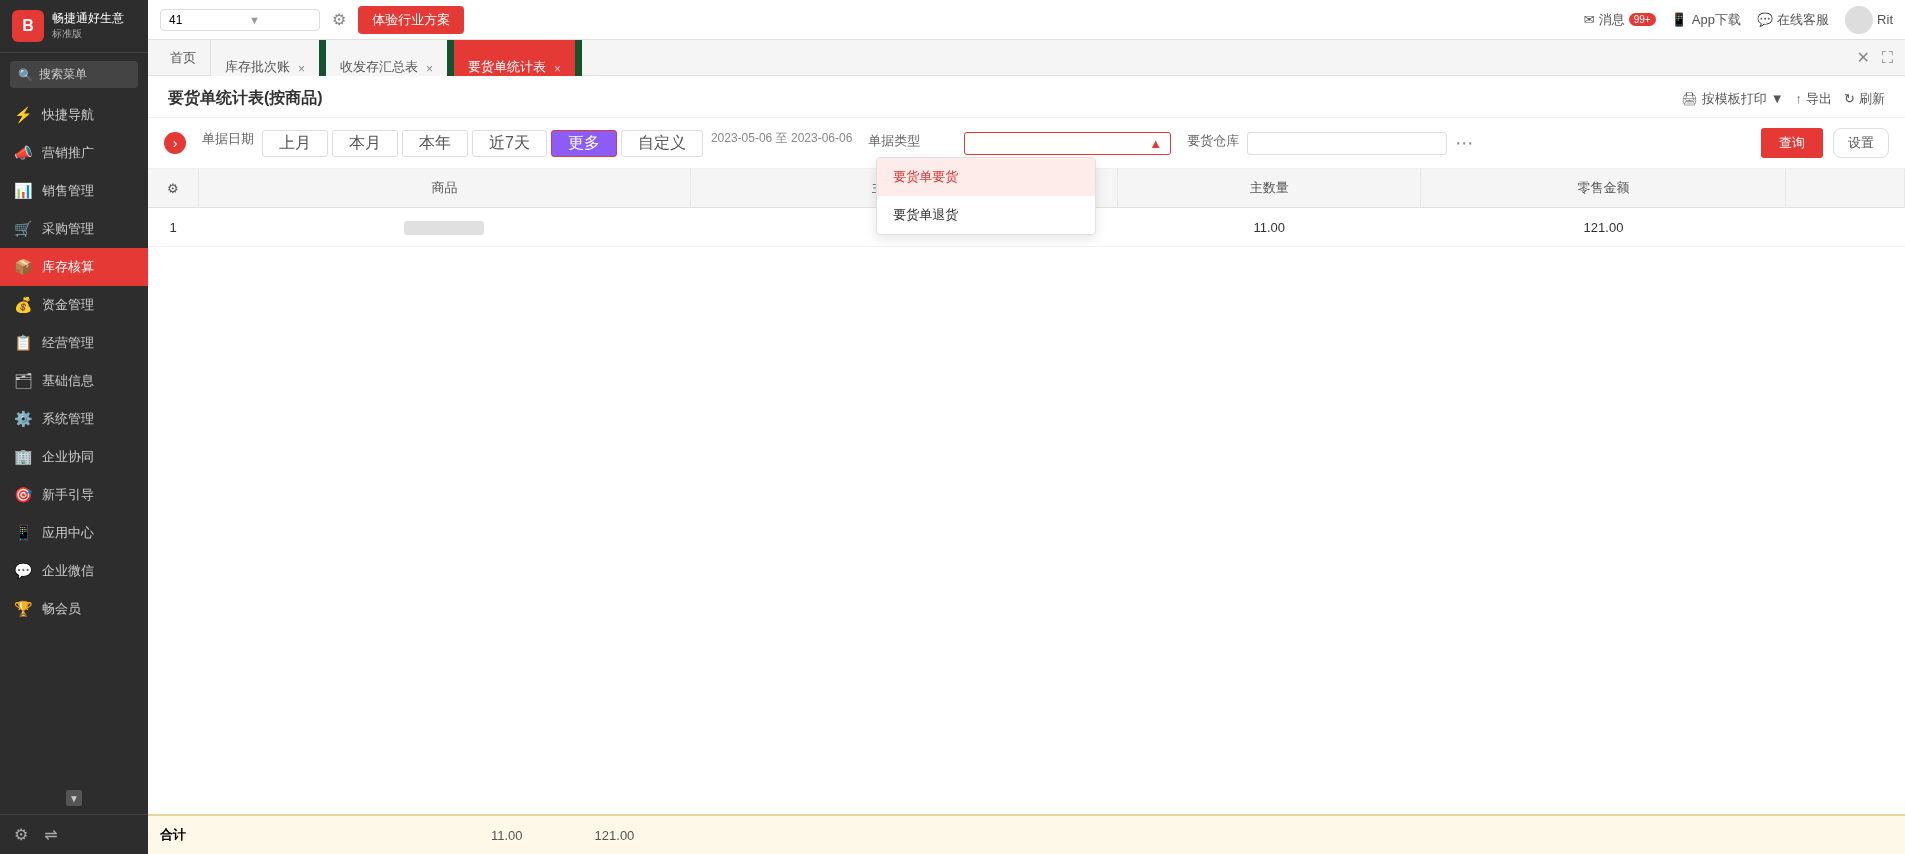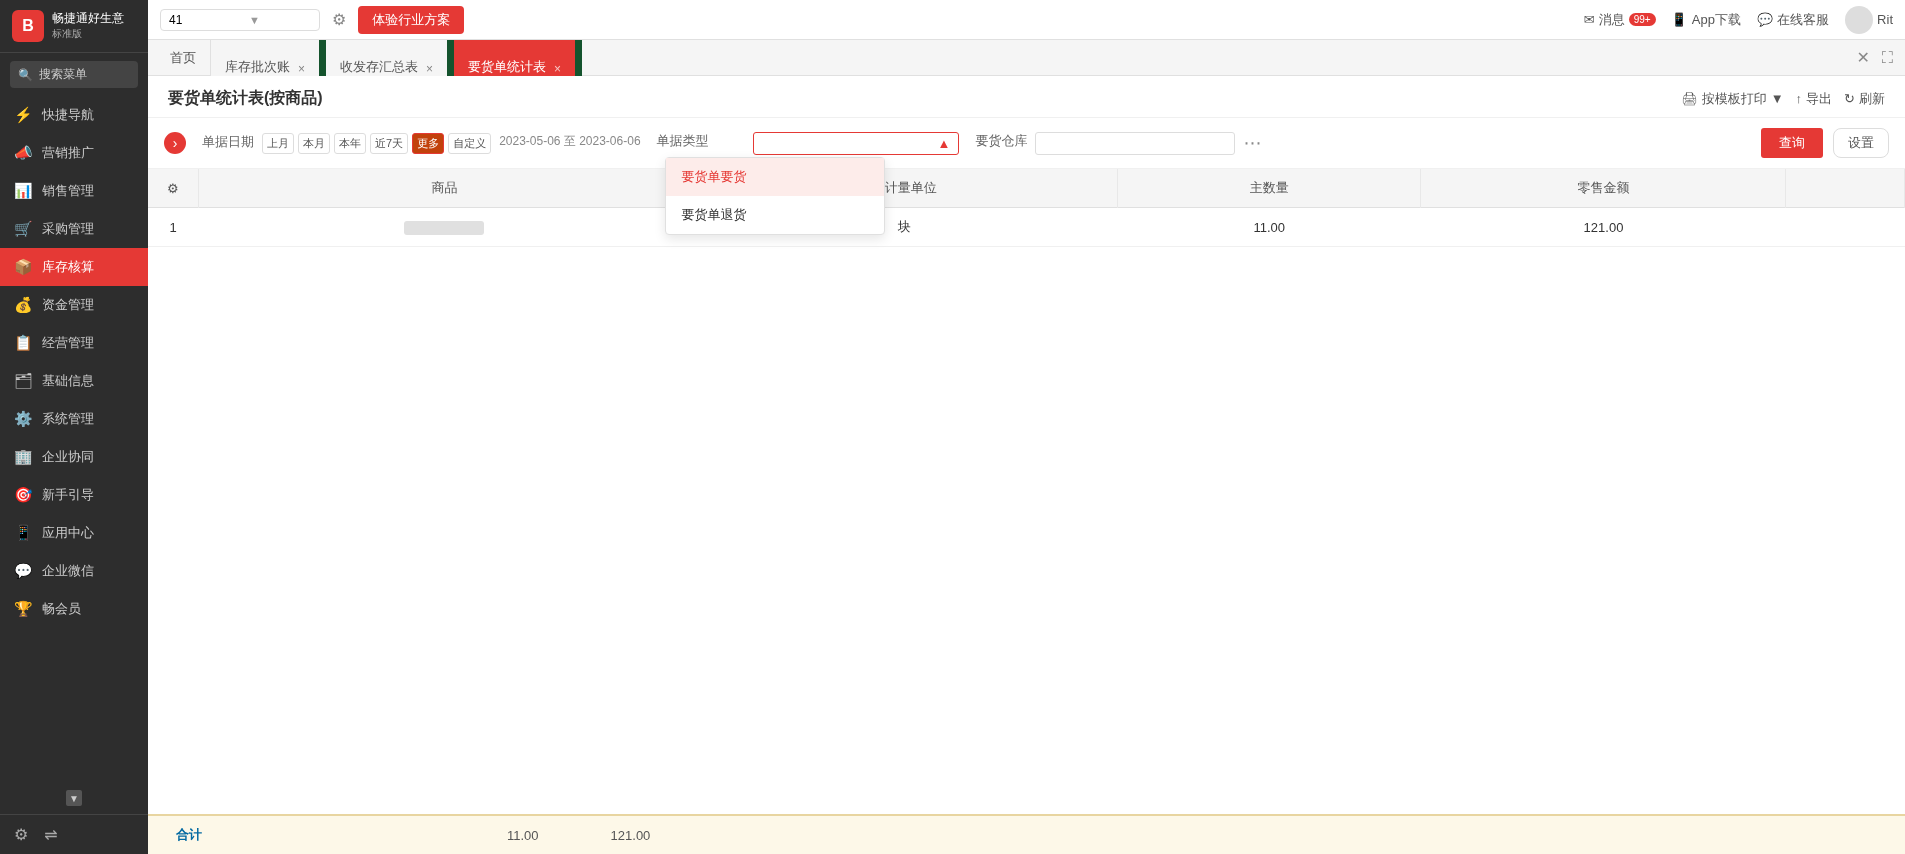"上月" .date-btn { font-size: 11px -> 16px; padding: 2px 4px -> 2px 16px }
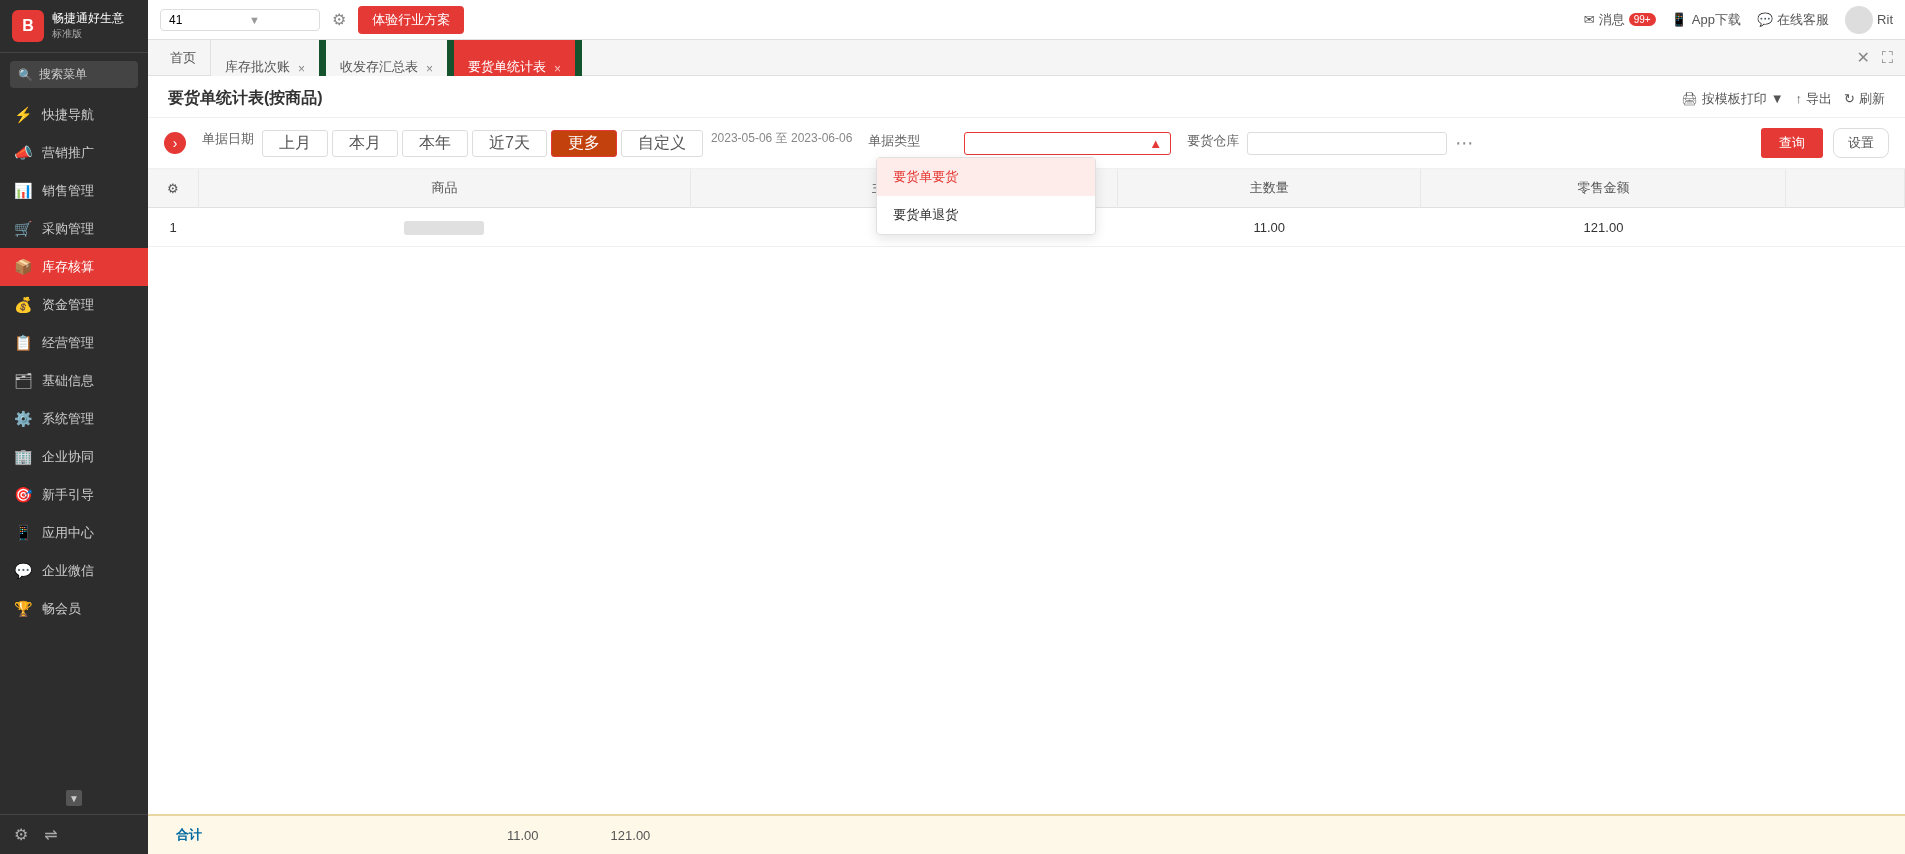"更多" .date-btn.more { background: #c2410c -> #8b5cf6 }
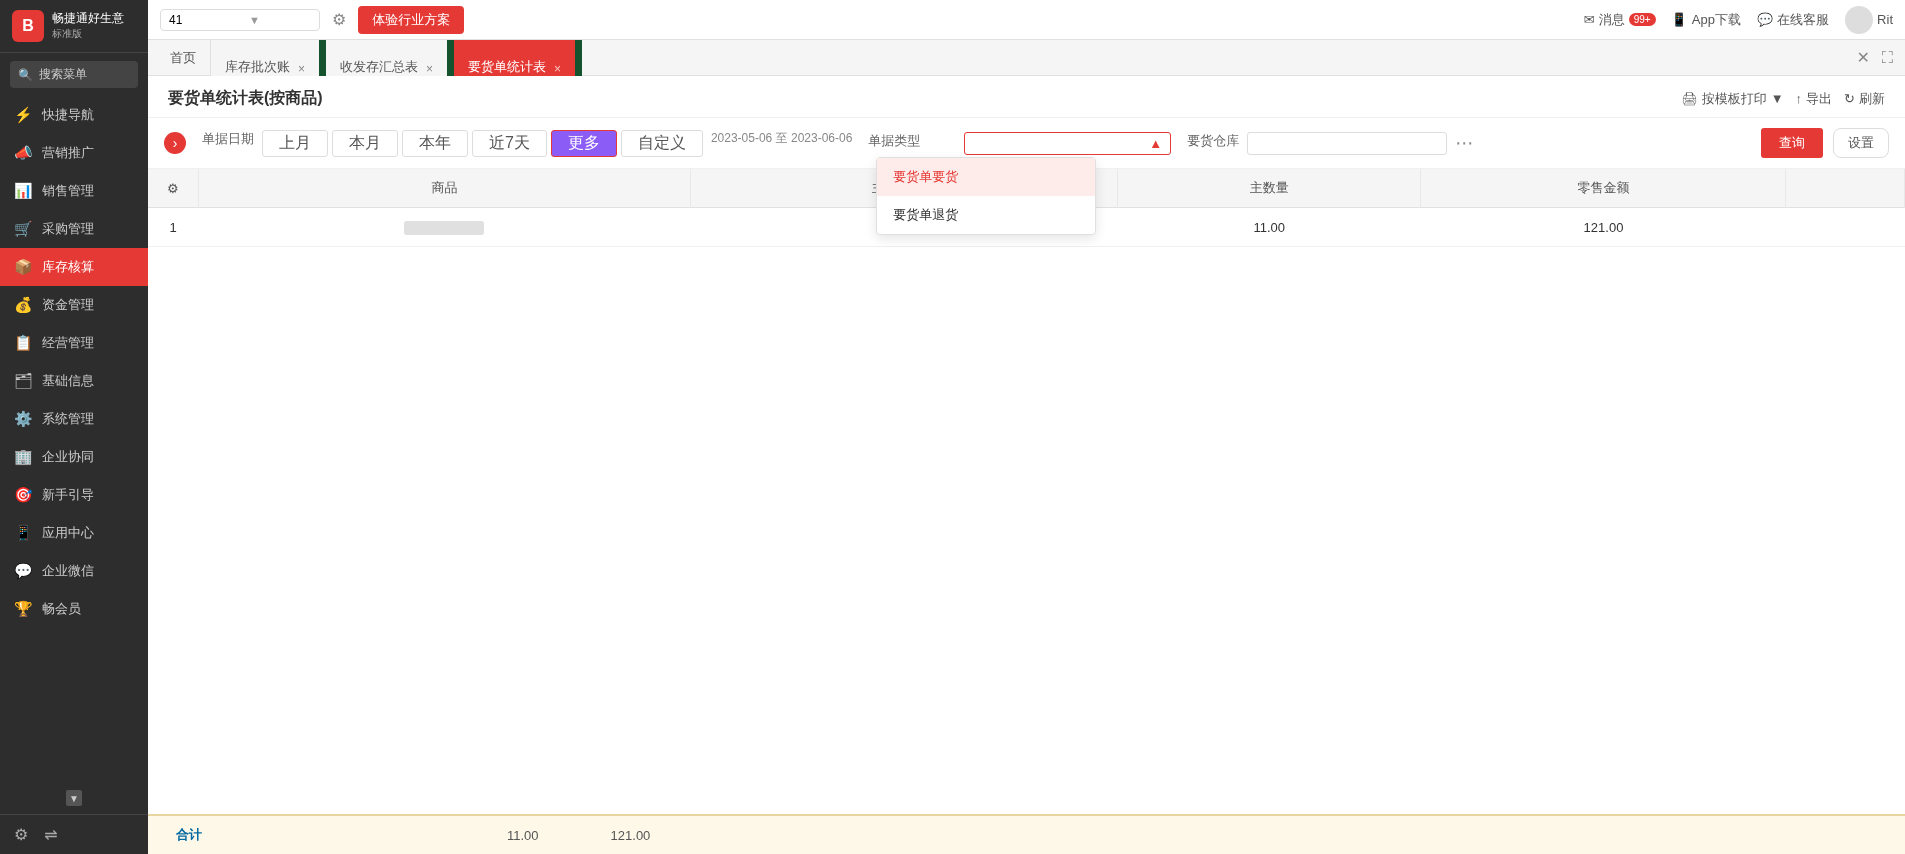"合计" span { color: #0369a1 -> #000000; margin-left: 16px -> none }
